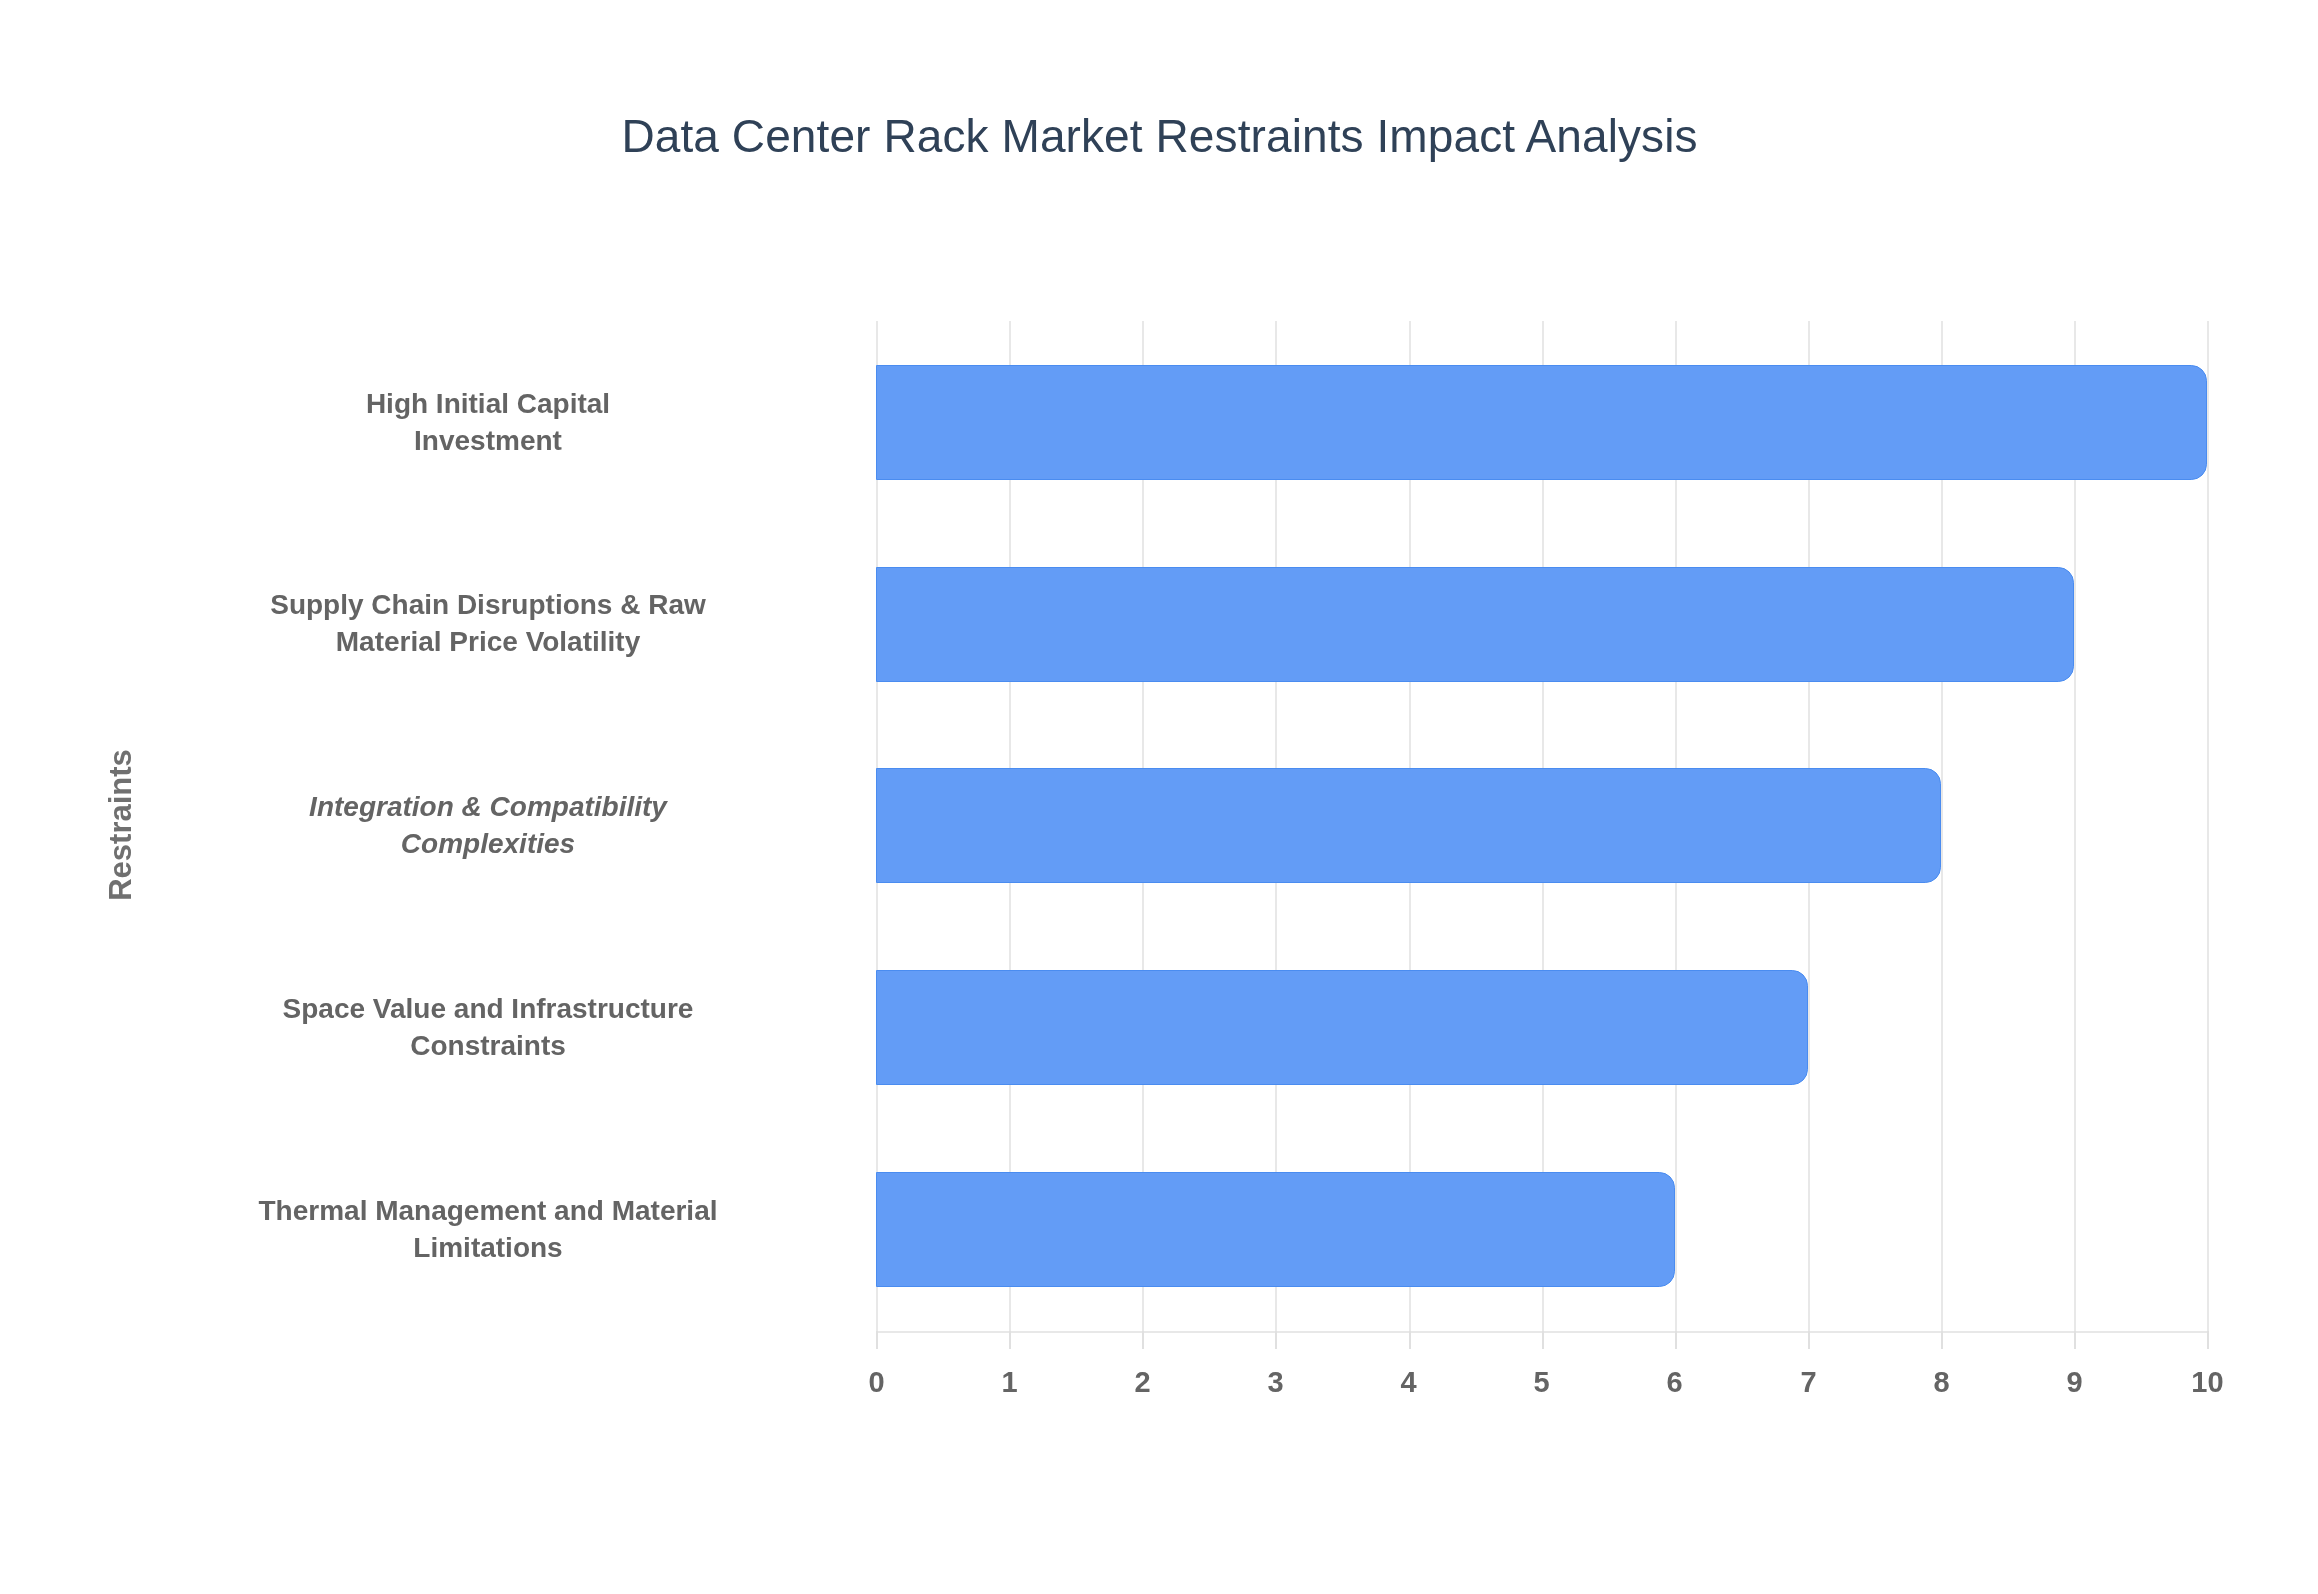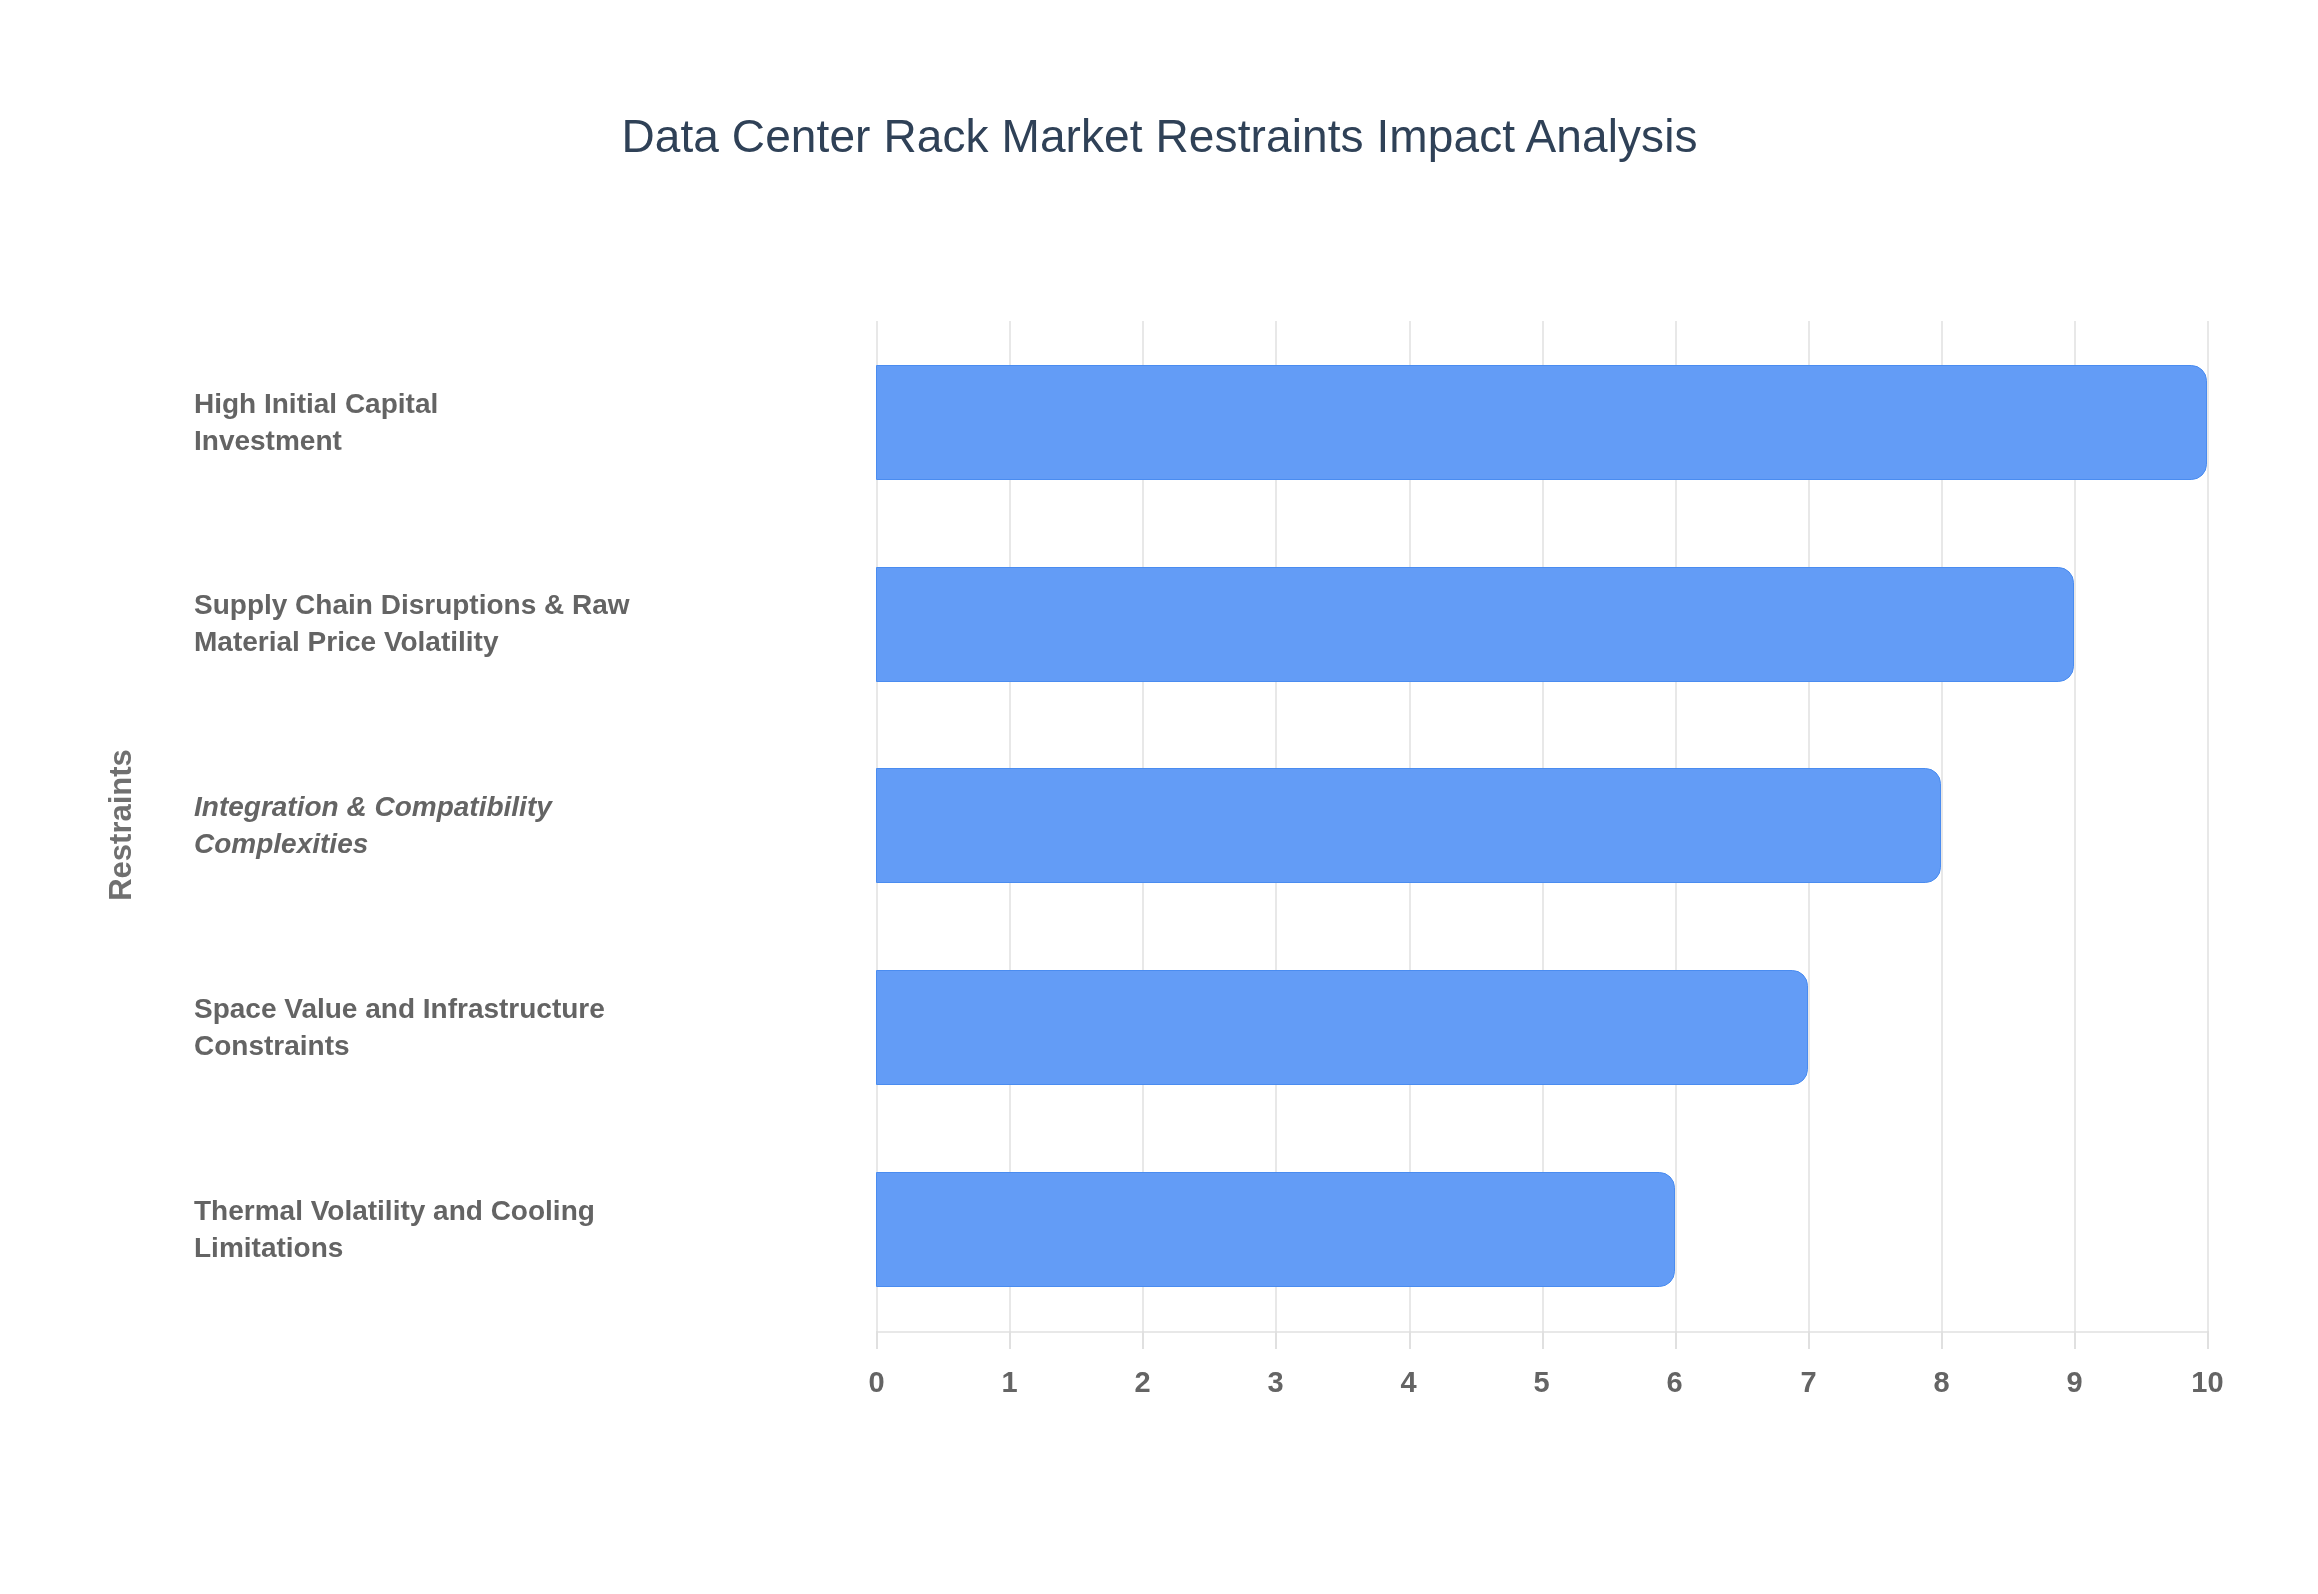"High Initial Capital" .cat-label { right: 1461px -> 1499px; text-align: left -> center }
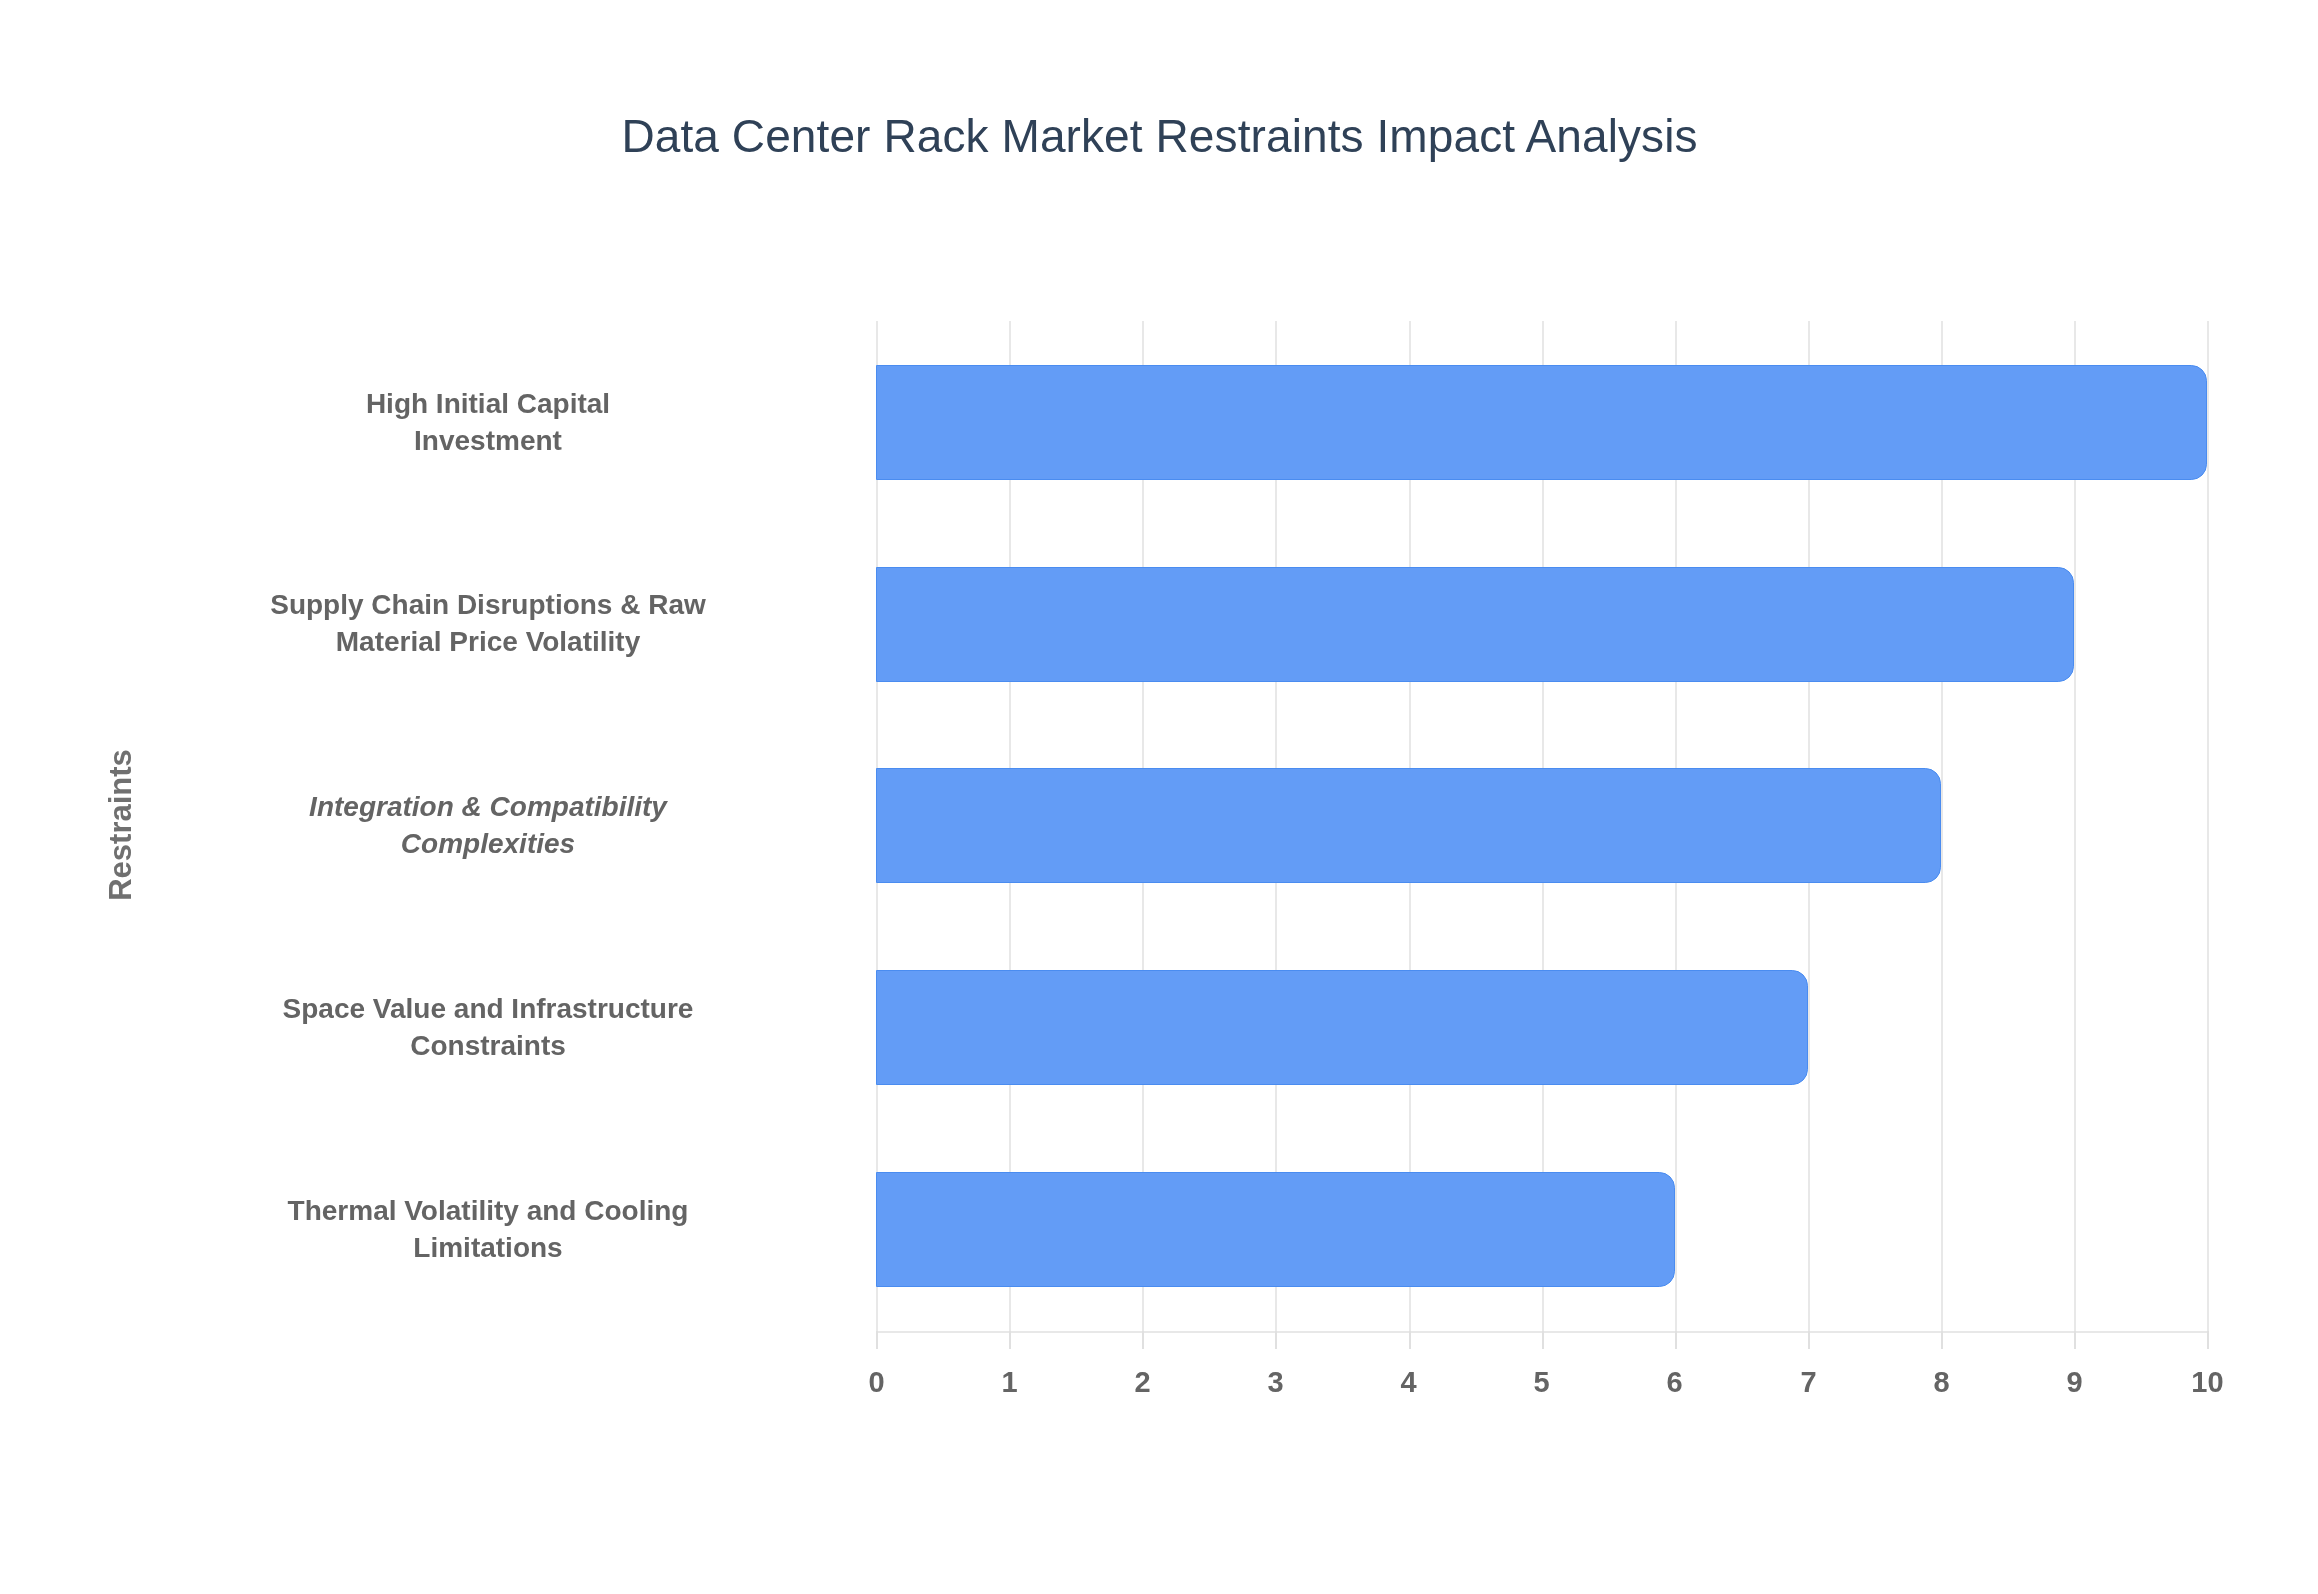"Thermal Volatility and Cooling" div.cat-label { text: Volatility and Cooling -> Management and Material }
